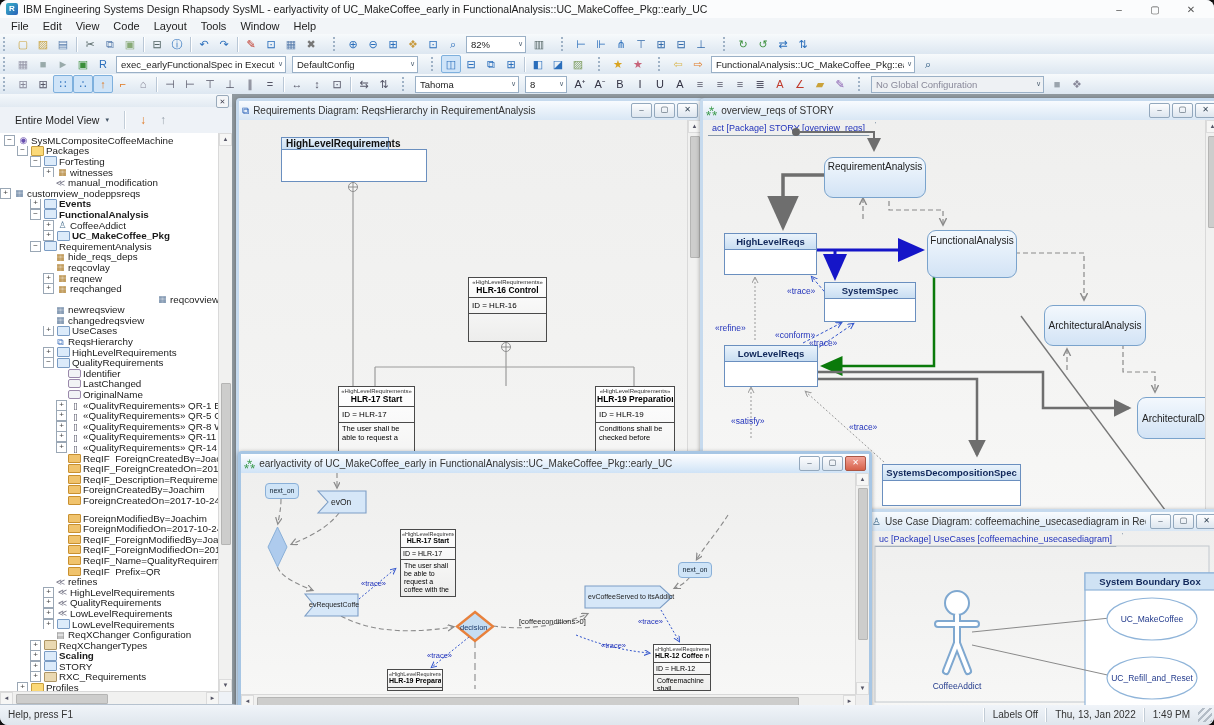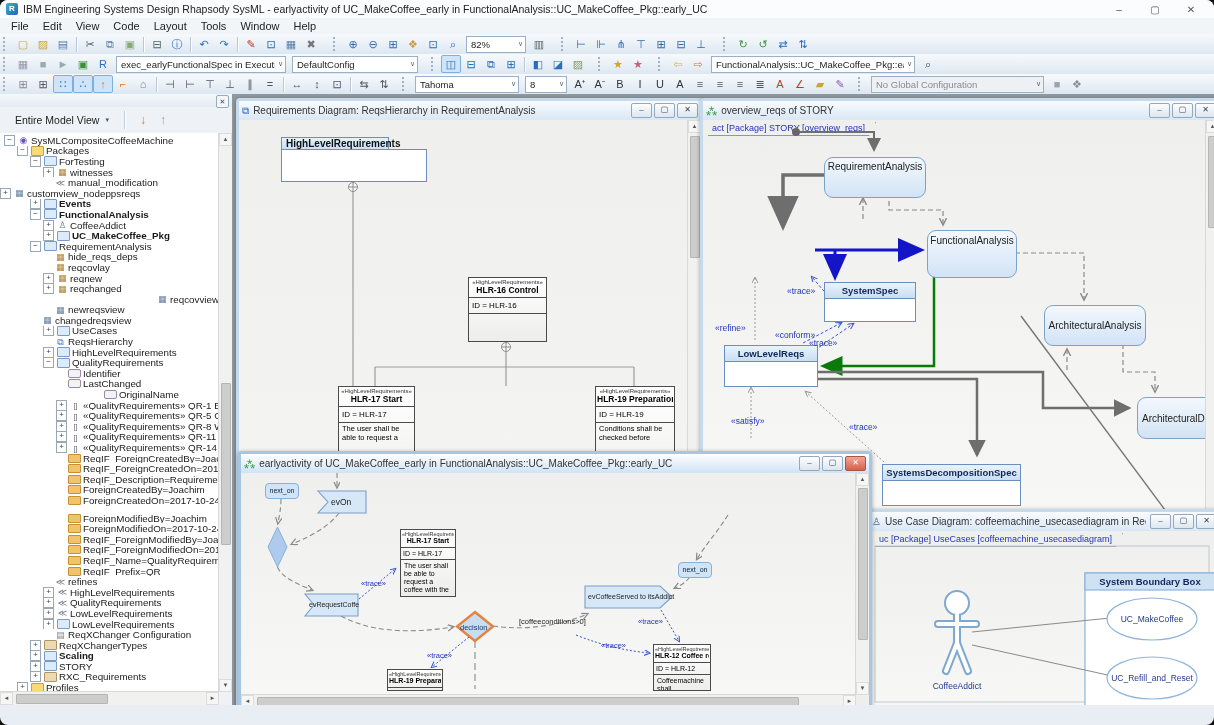"HighLevelReqs" div.pnode { html: none -> <div> <div>HighLevelReqs</div> </div> }
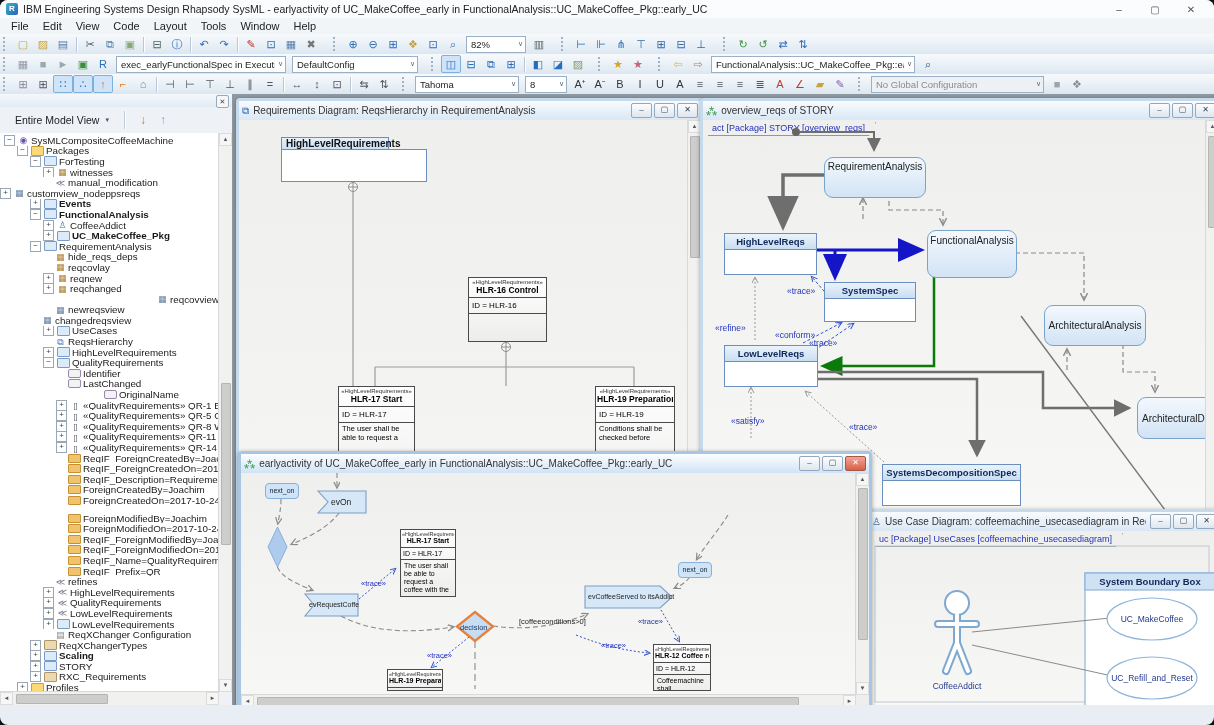"changedreqsview" div.trow { padding-left: 30px -> 43px }
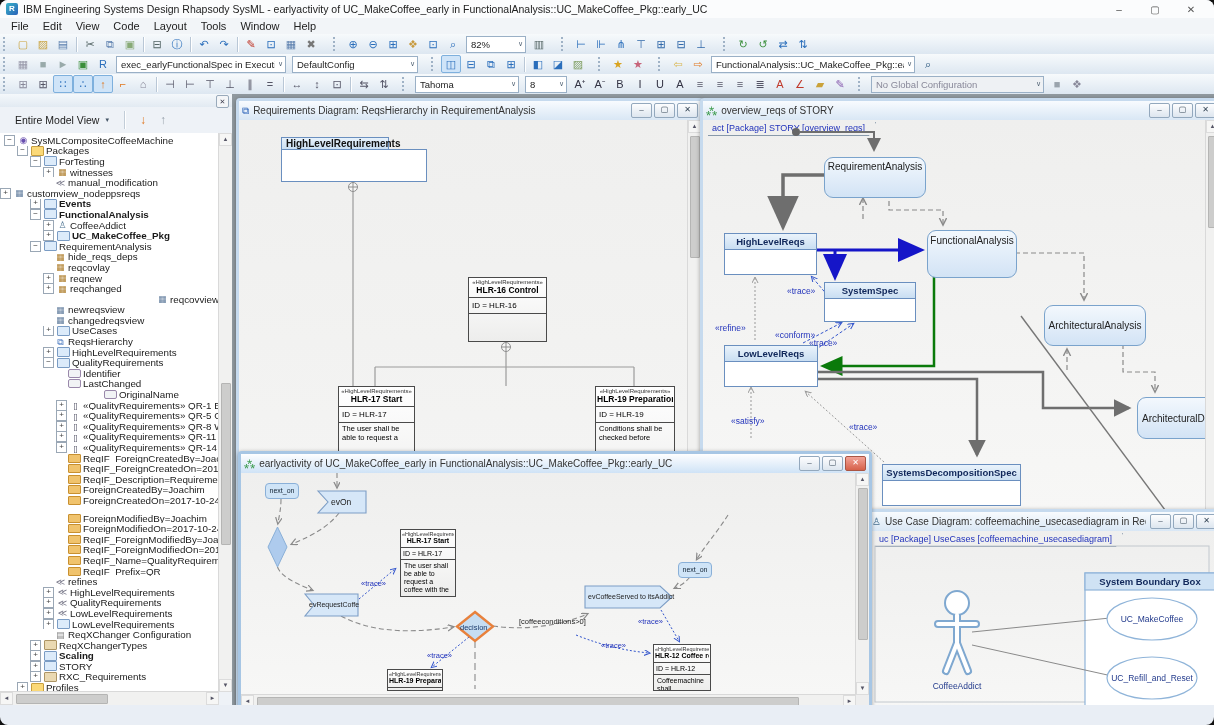"OriginalName" div.trow { margin-left: 36px -> none }
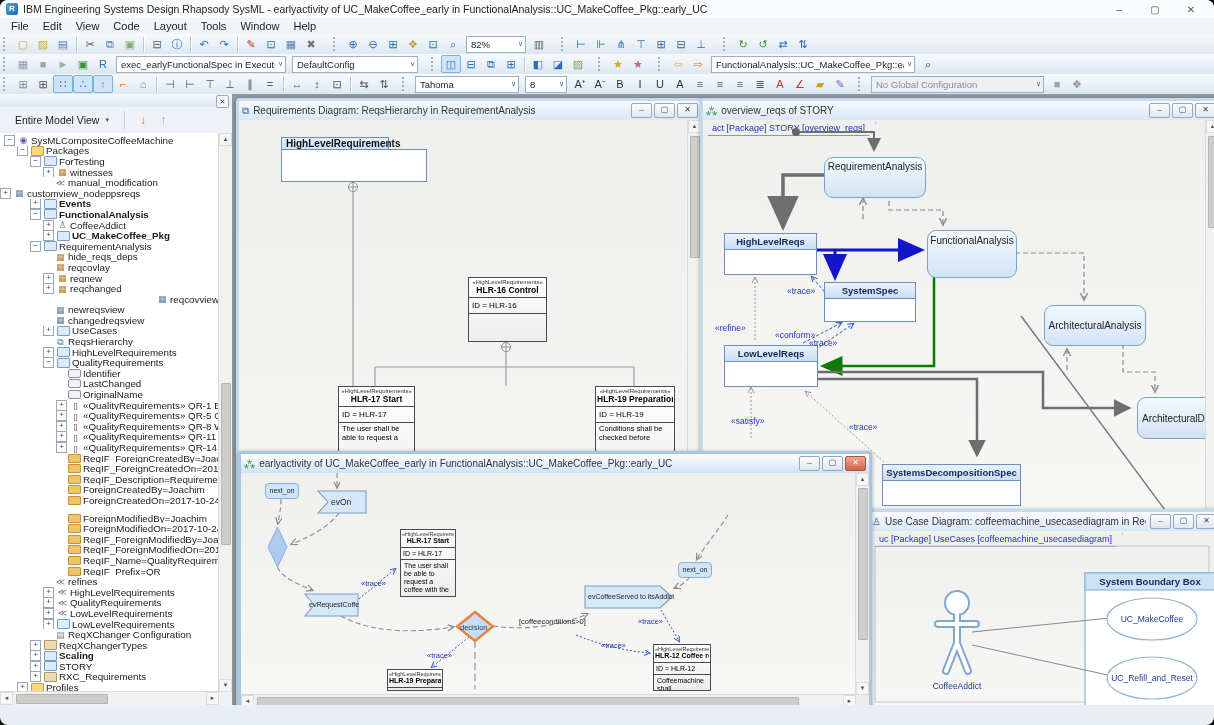"Help, press F1" div.status { html: none -> <div> <span>Help, press F1</span> <span>Labels Off</span> <span>Thu, 13, Jan 2022</span> <span>1:49 PM</span> <span></span> </div> }
